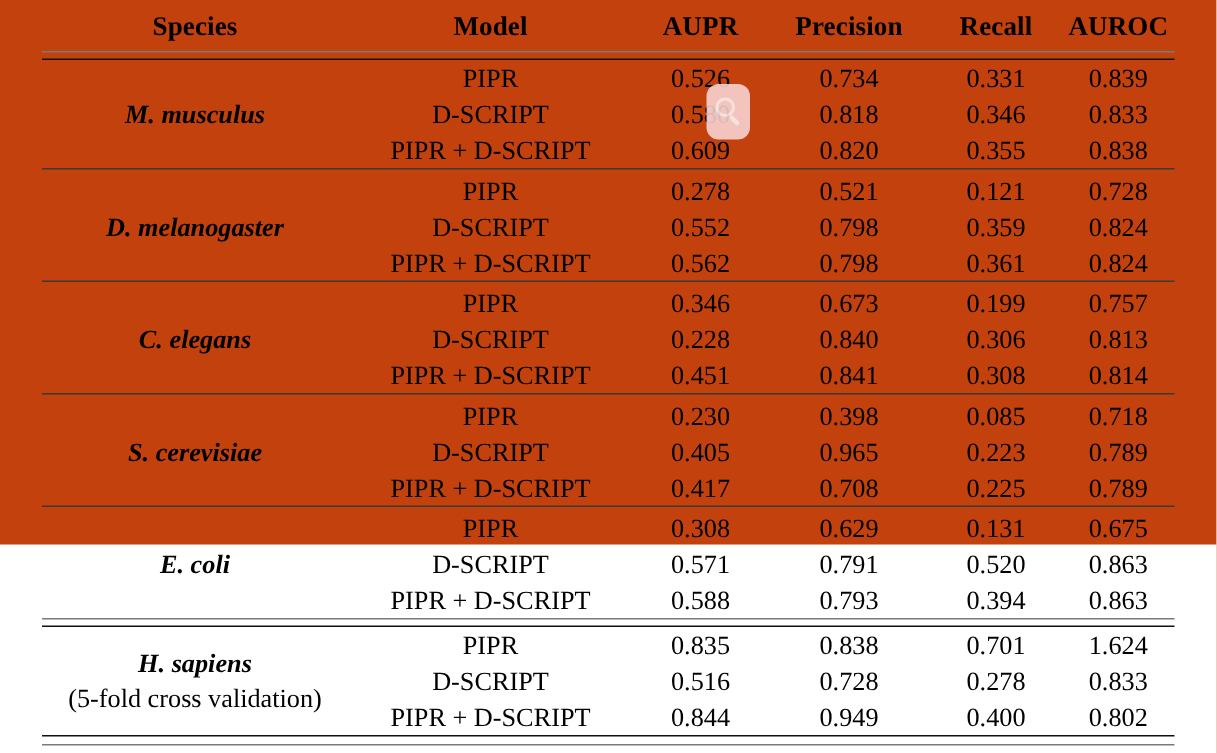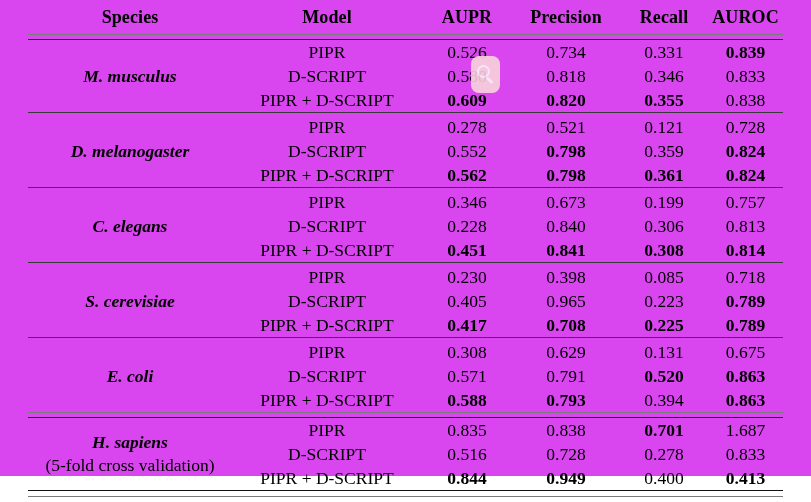"Species" #page { background: #d946ef -> #c2410c; height: 476px -> 363px }
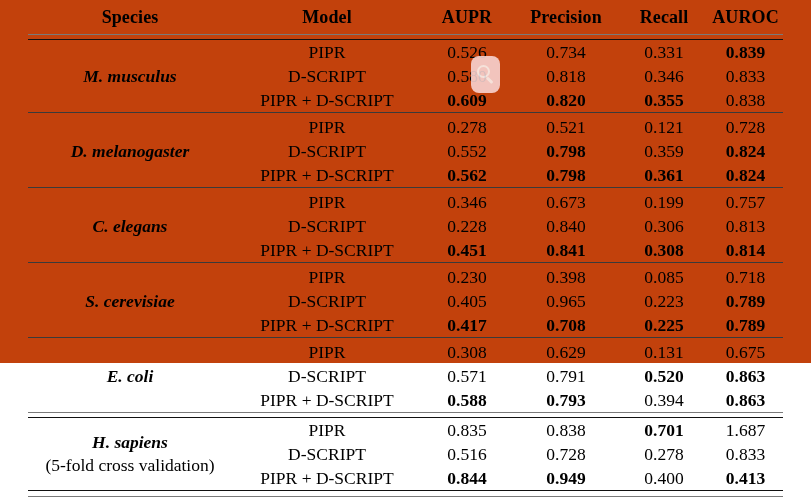"0.839" td.num.bold, td.model.bold { font-weight: bold -> normal }
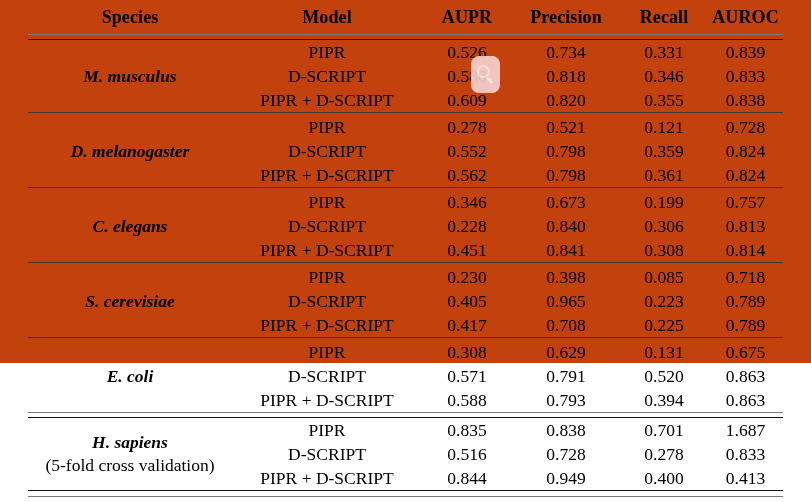"1.687" td.num { text: 1.687 -> 1.624 }
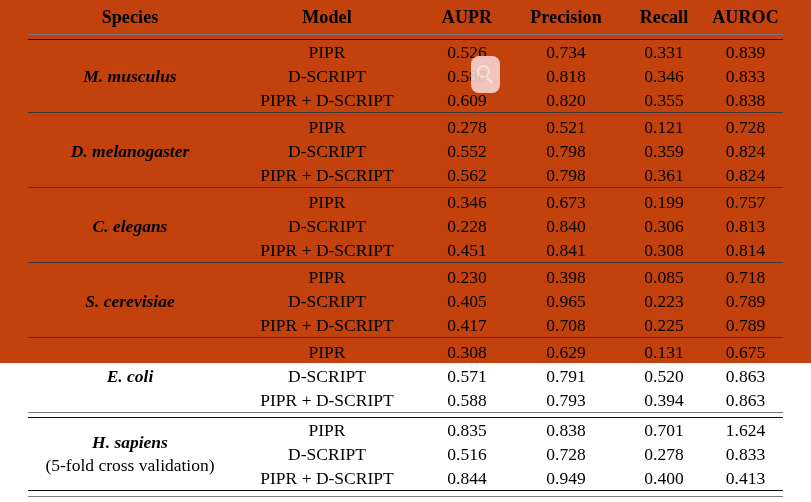"0.413" td.num { text: 0.413 -> 0.802 }
